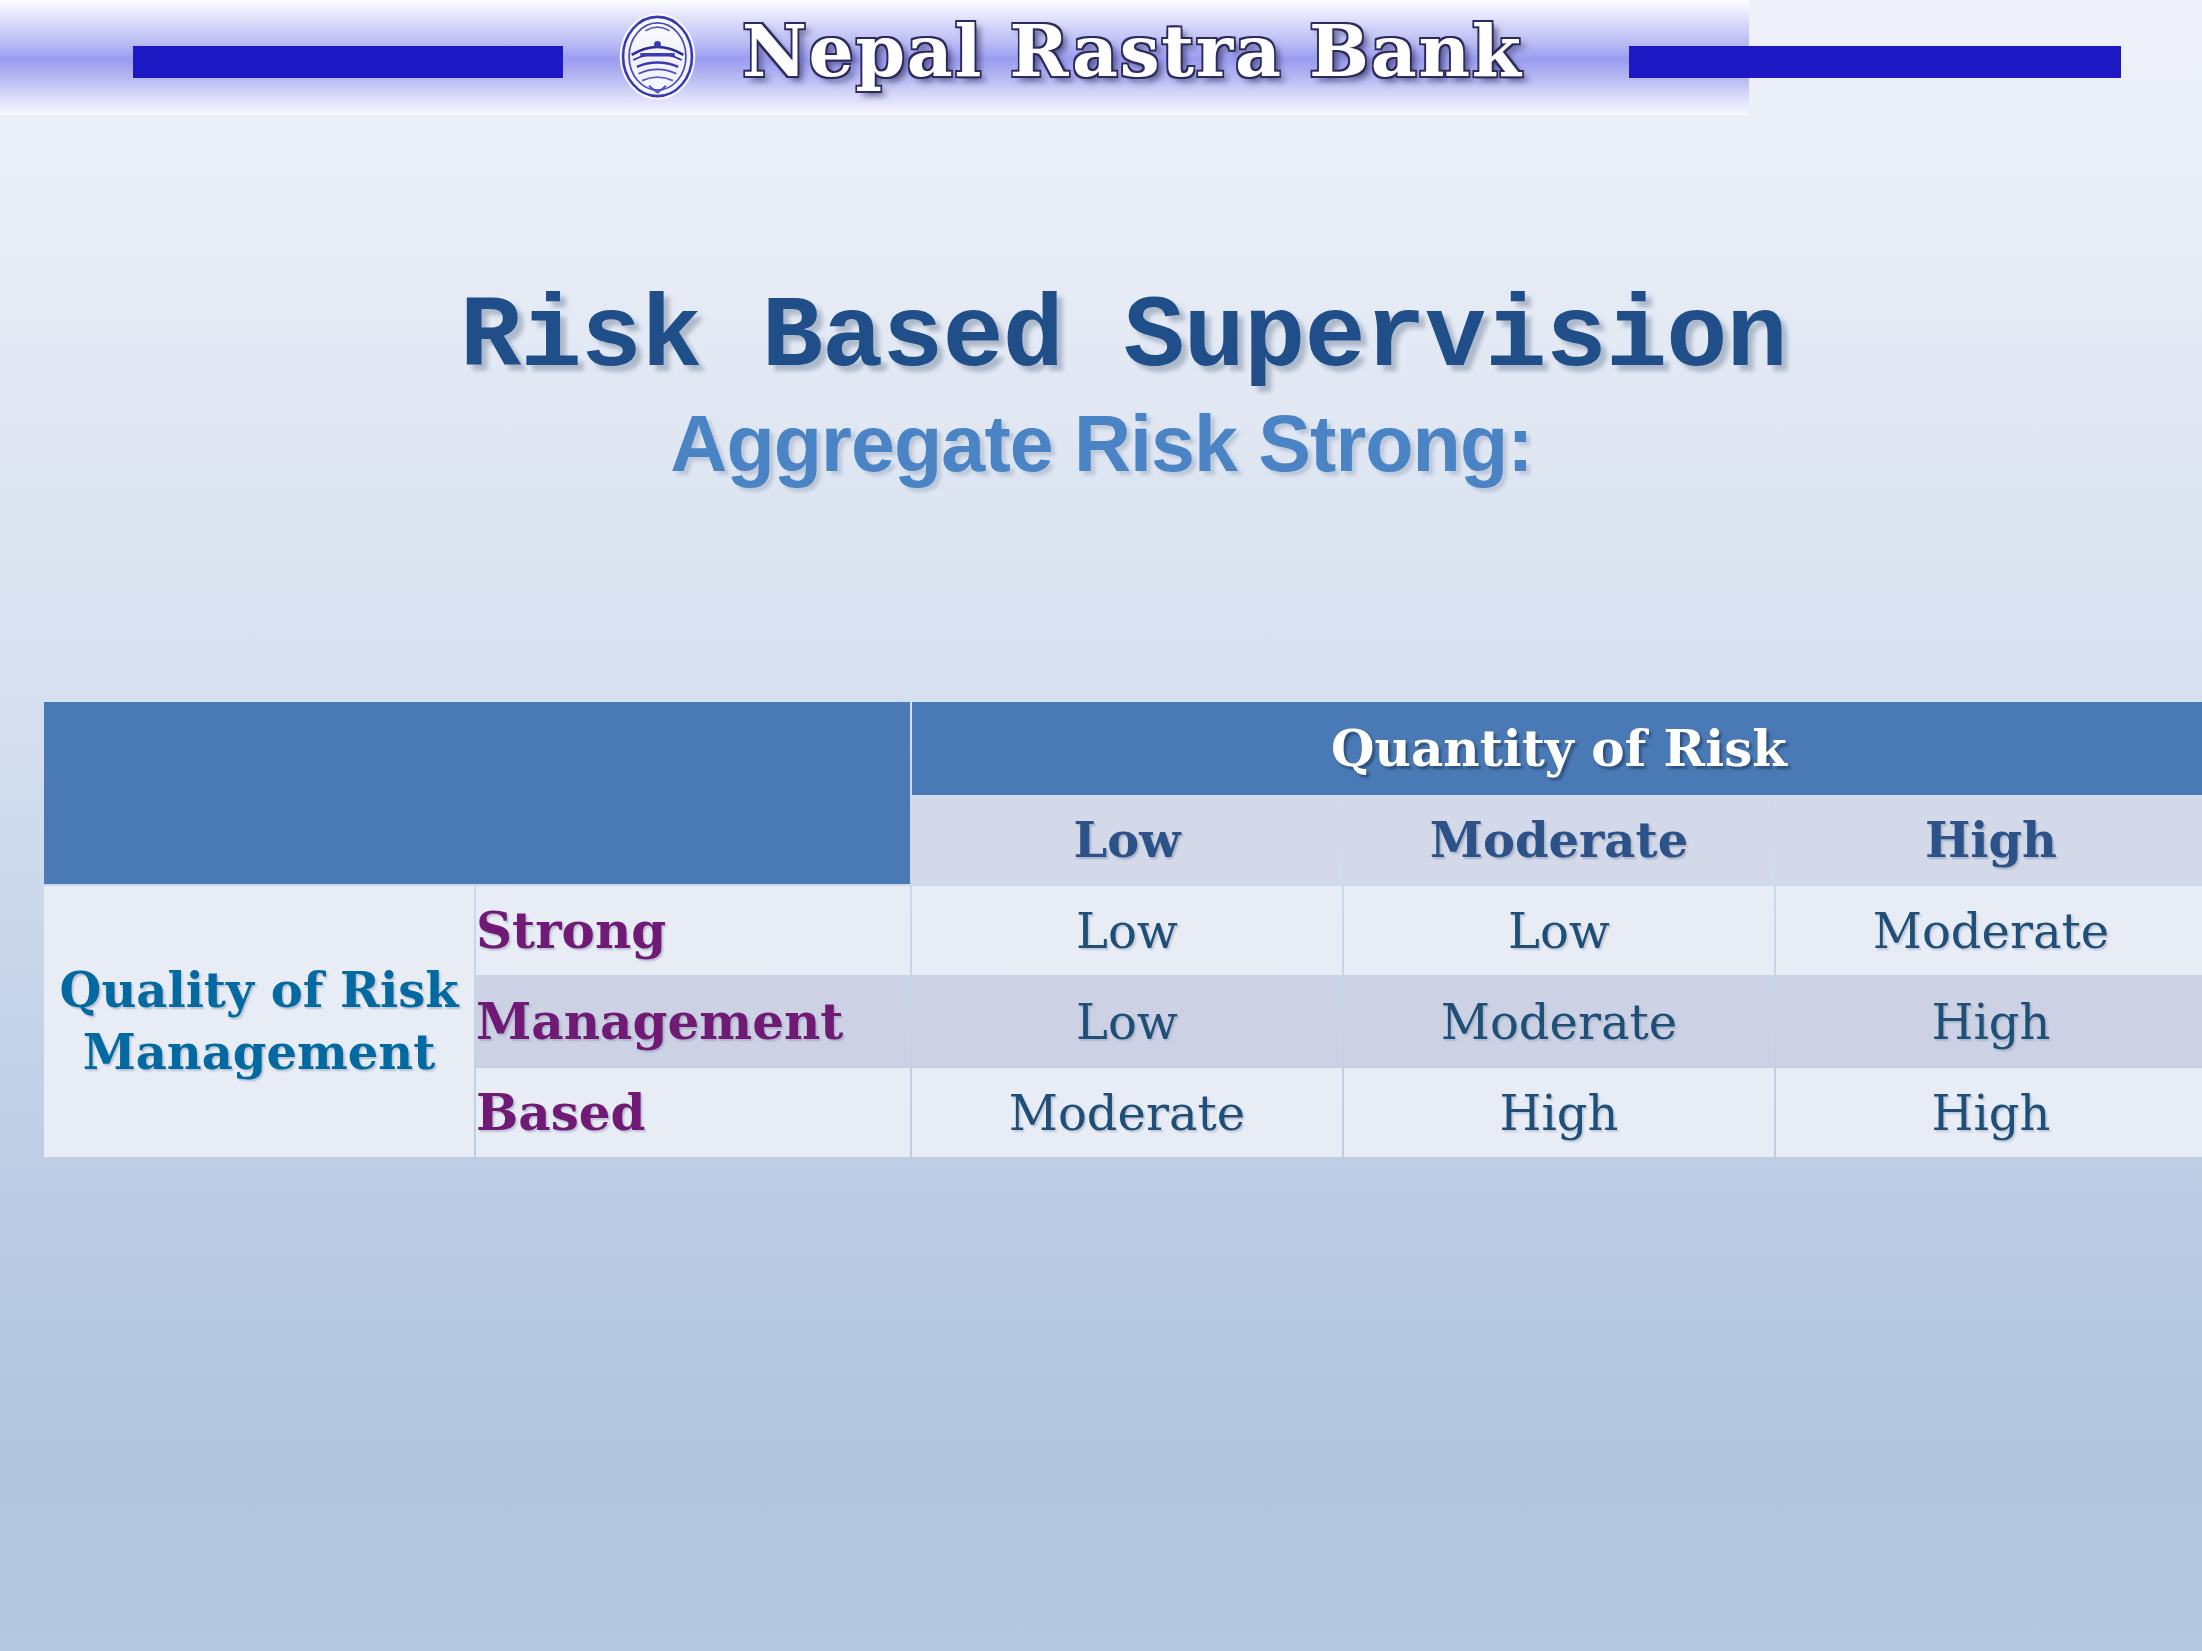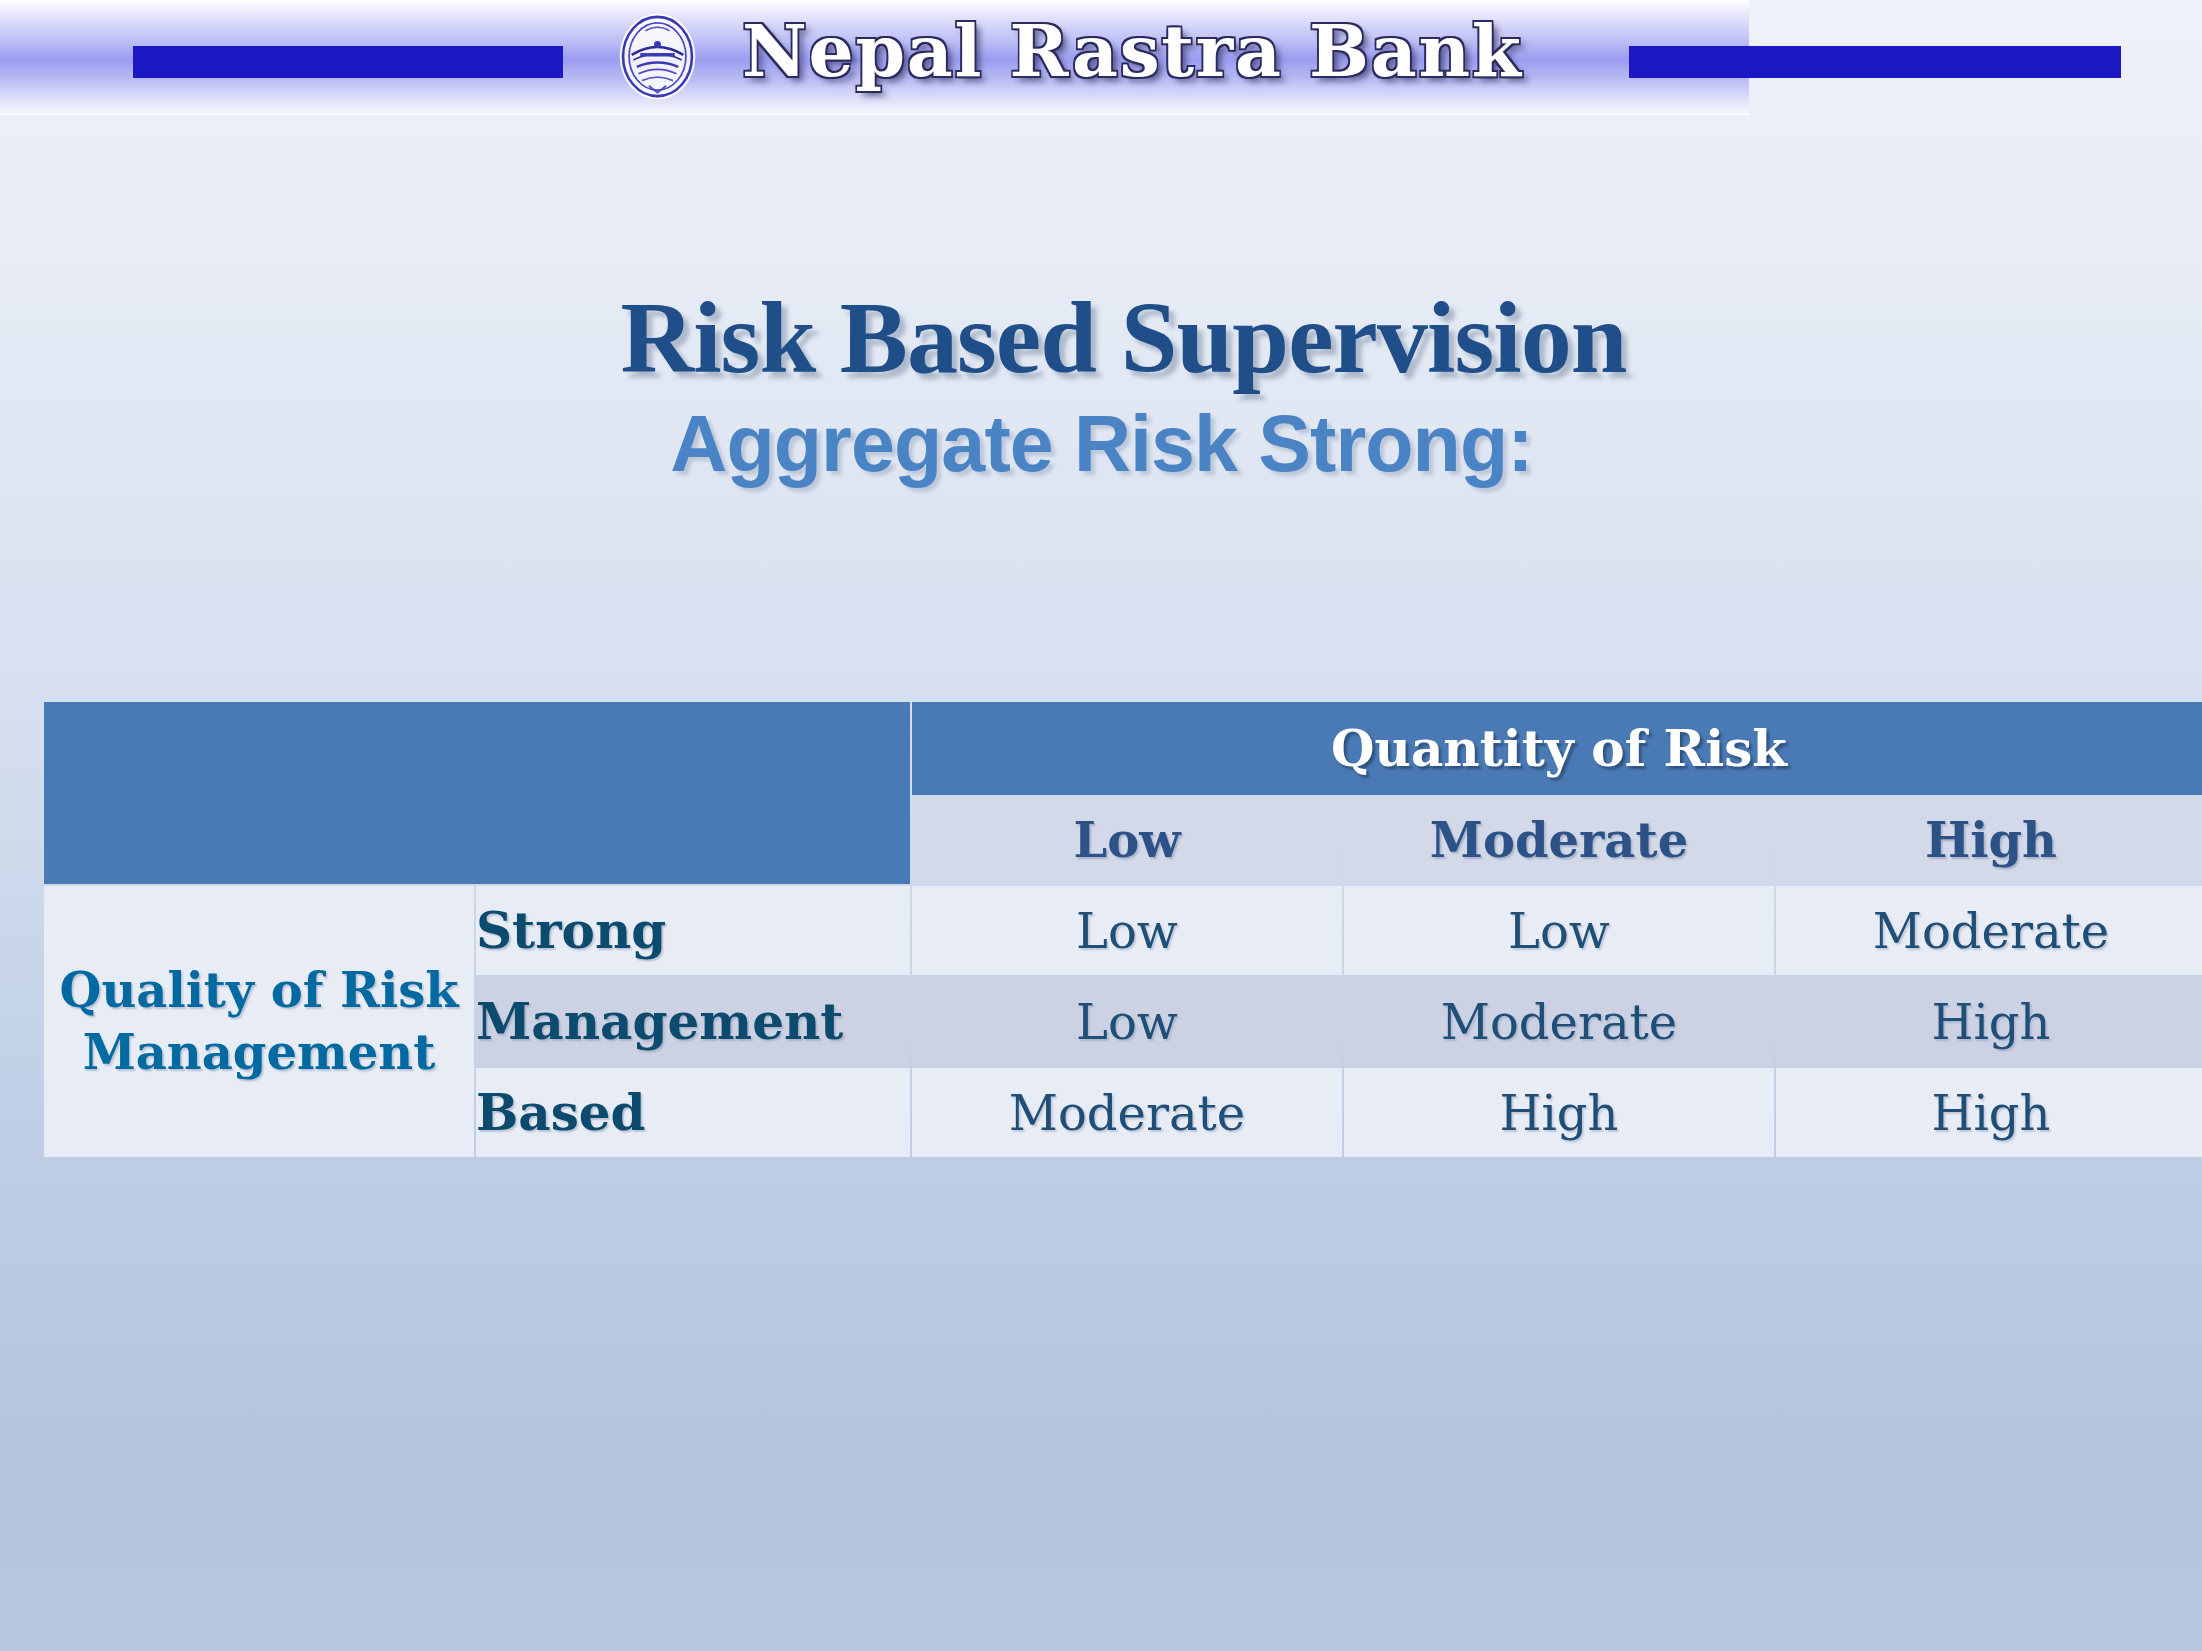"Risk Based Supervision" .main-title { font-family: Liberation Serif, serif -> Liberation Mono, monospace }
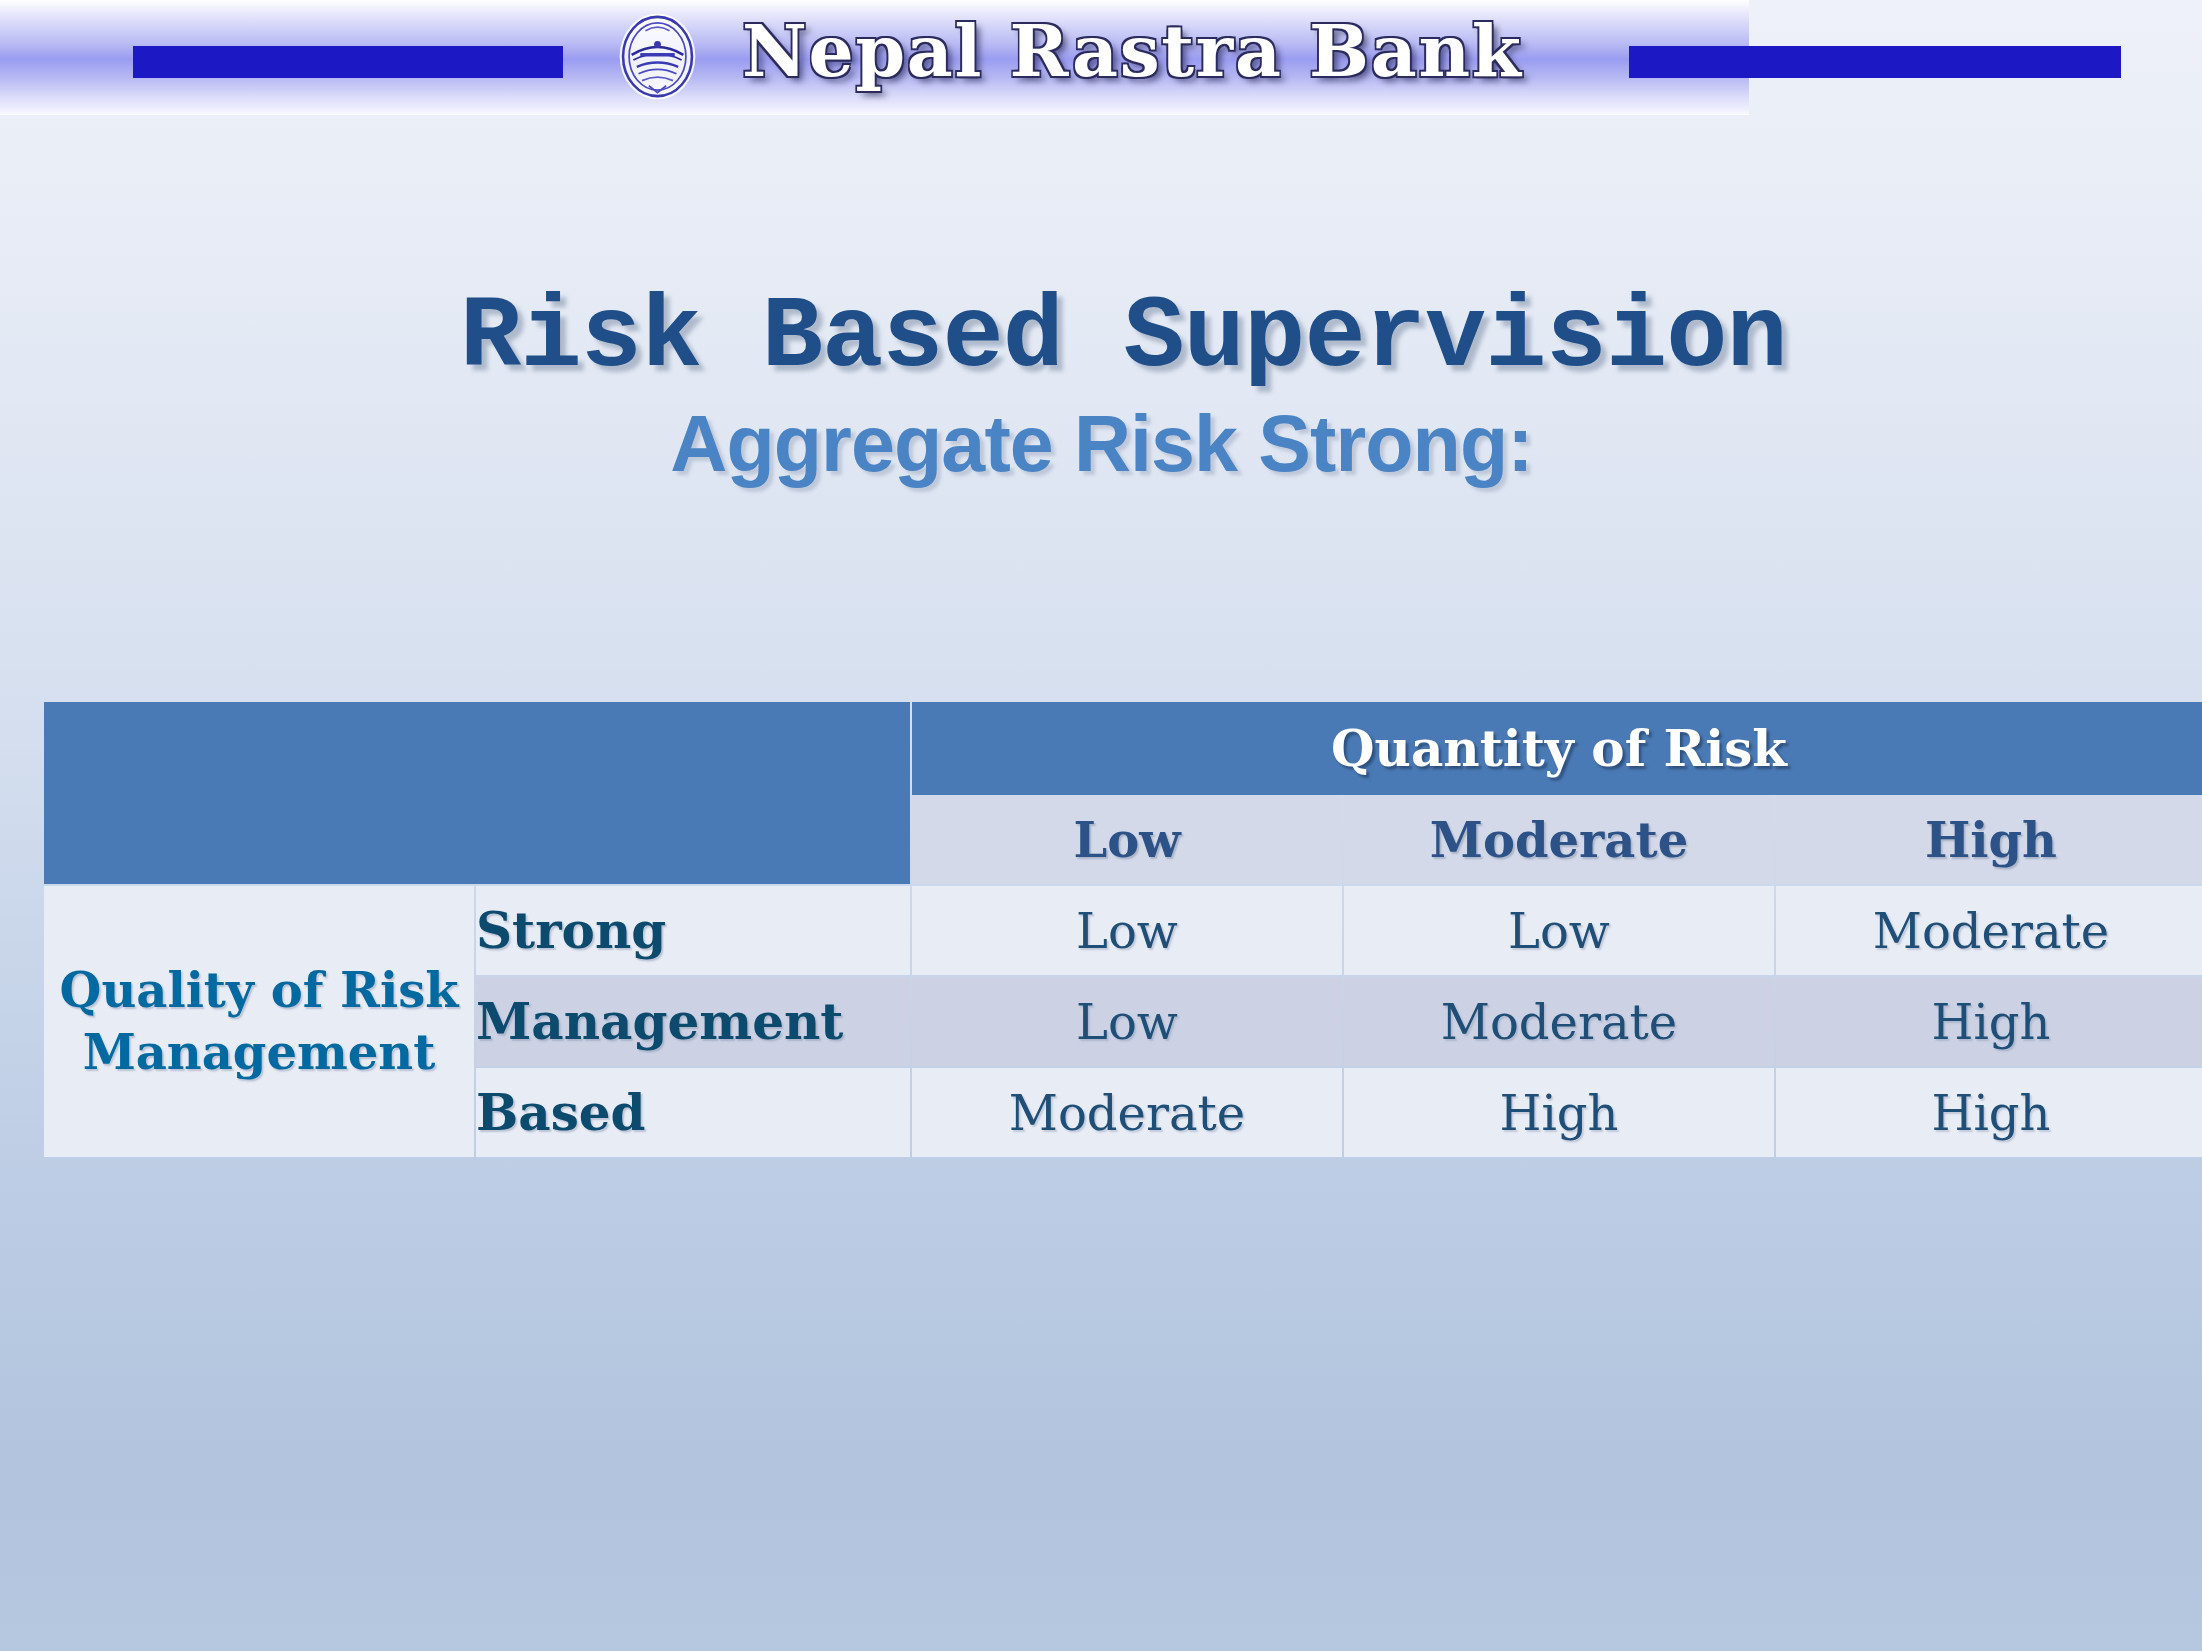"Strong" .row-name { color: #0c4a6e -> #701a75 }
